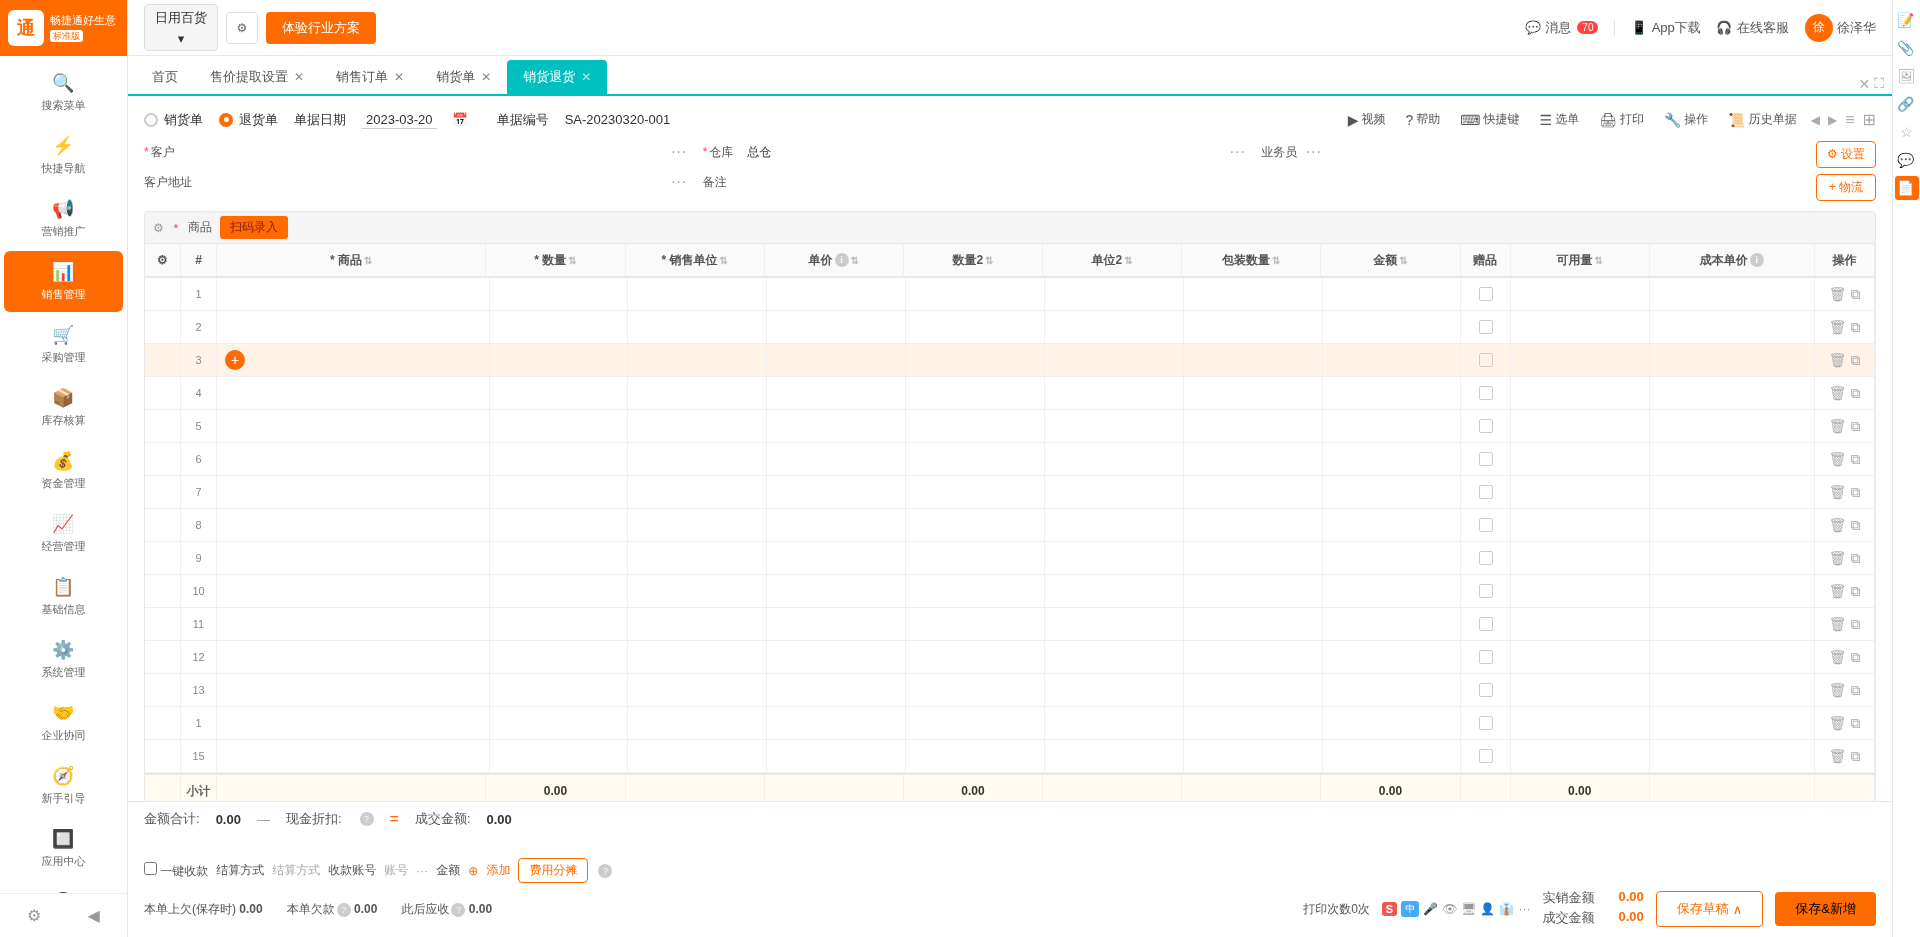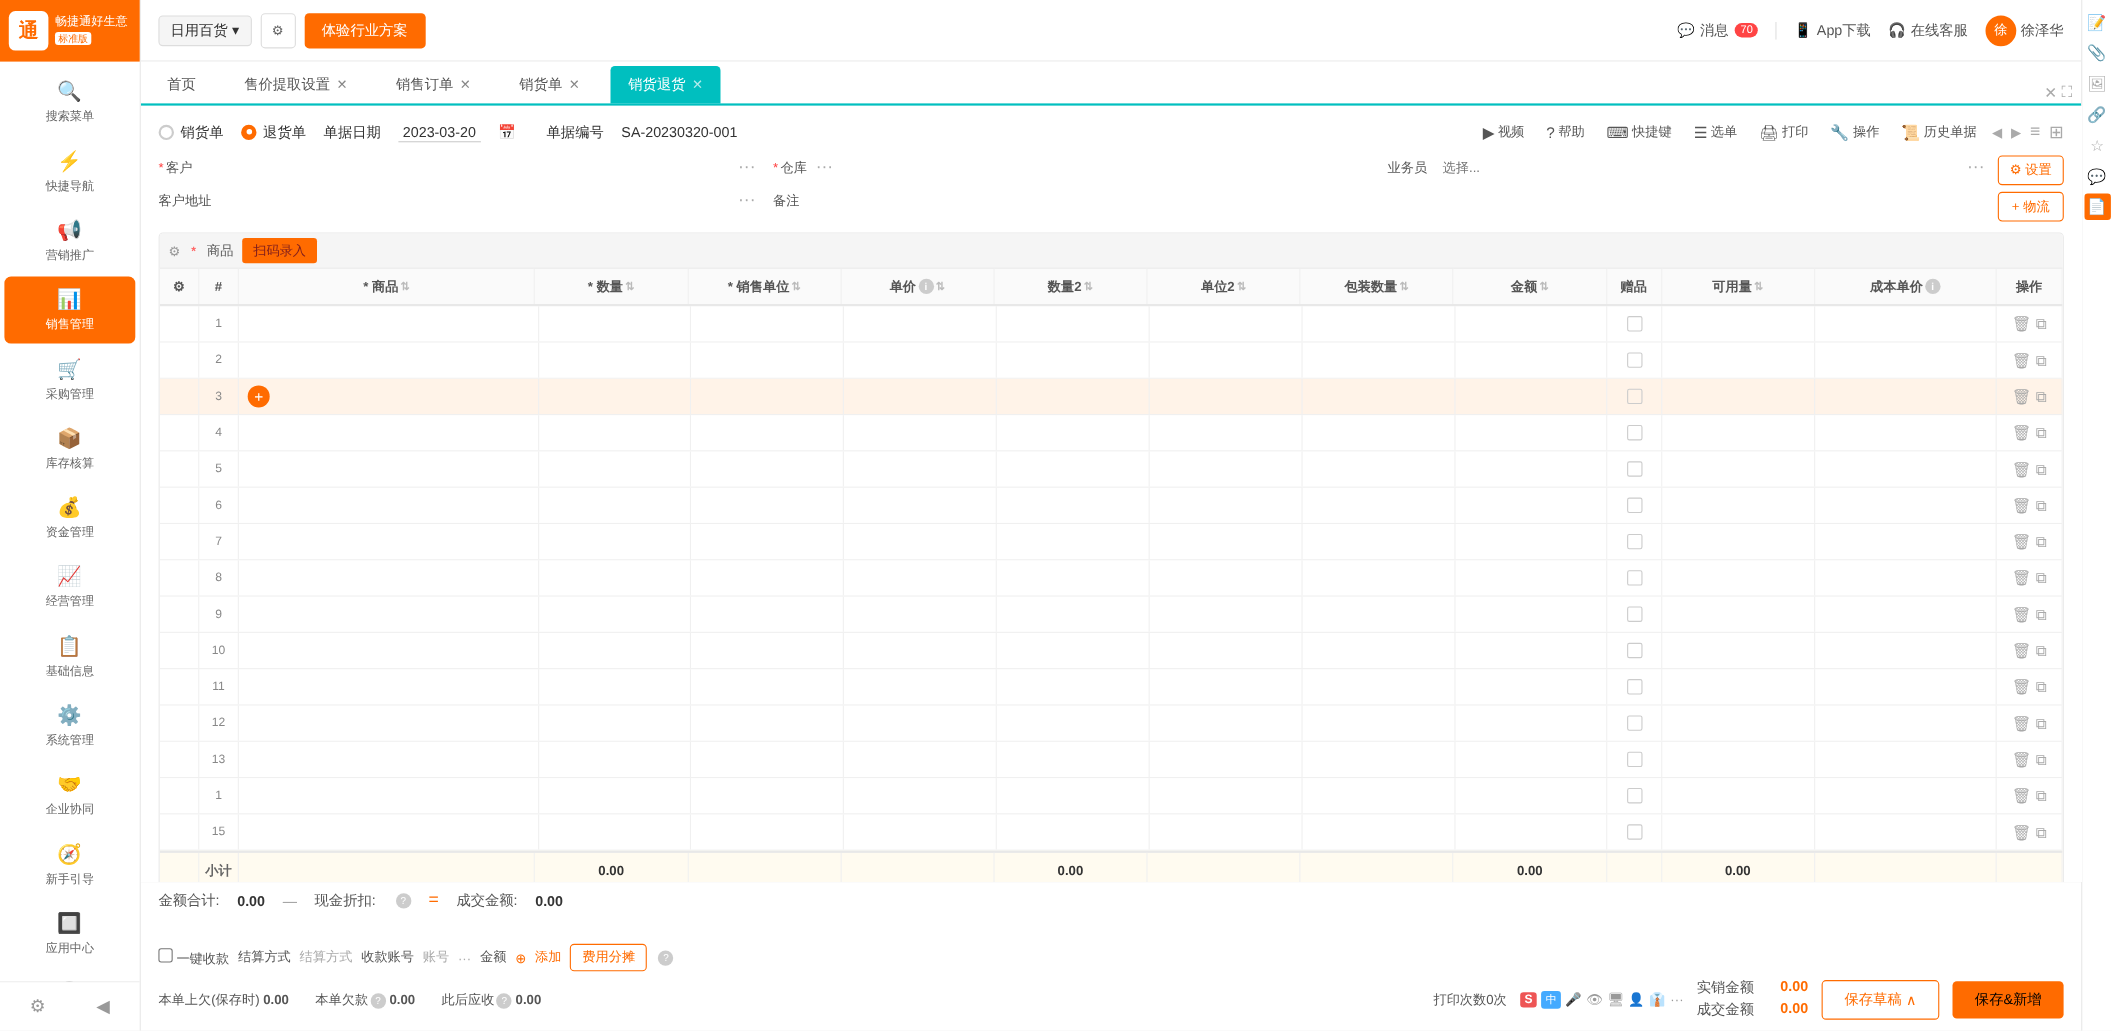"日用百货" .topbar-select { flex-direction: none -> column }
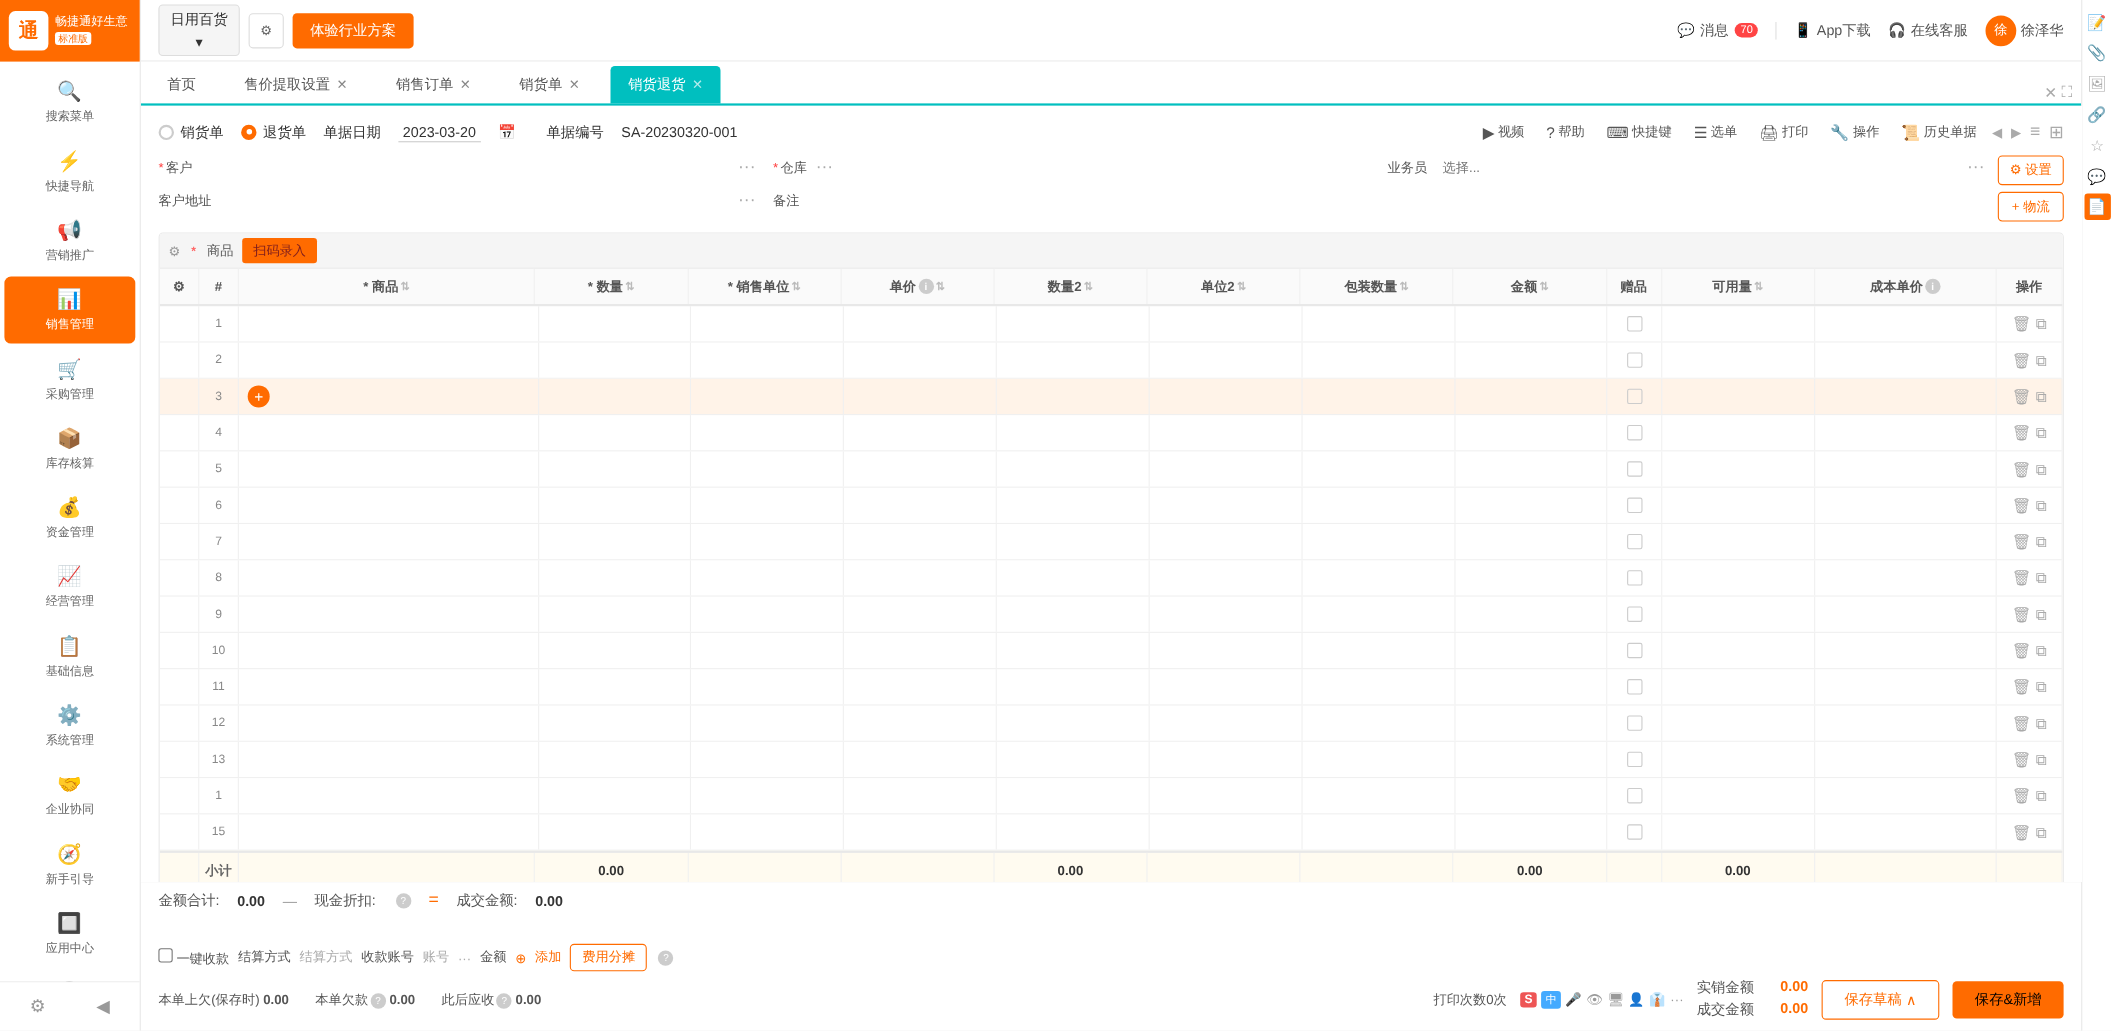"首页" .tabs { gap: 12px -> 0 }
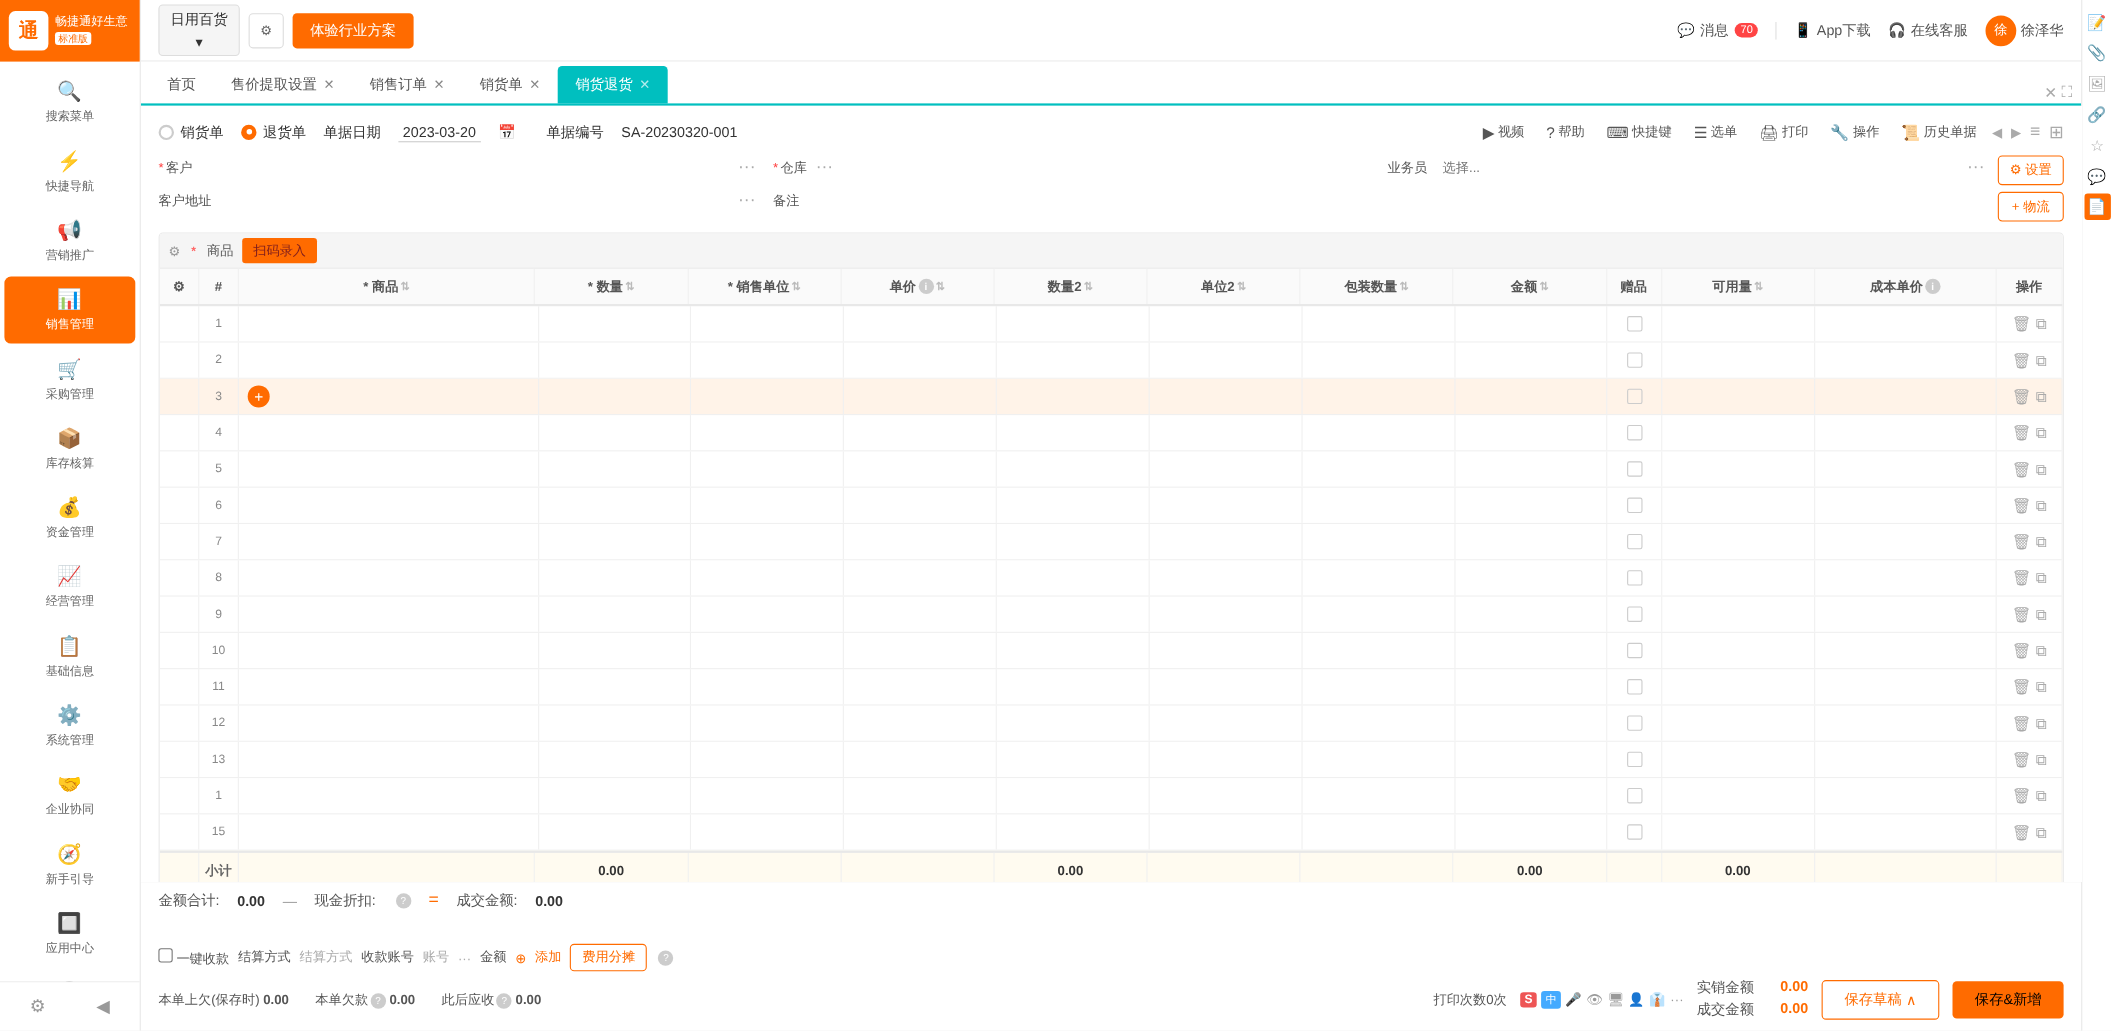"总仓" input.field-input { html: none -> <input> }
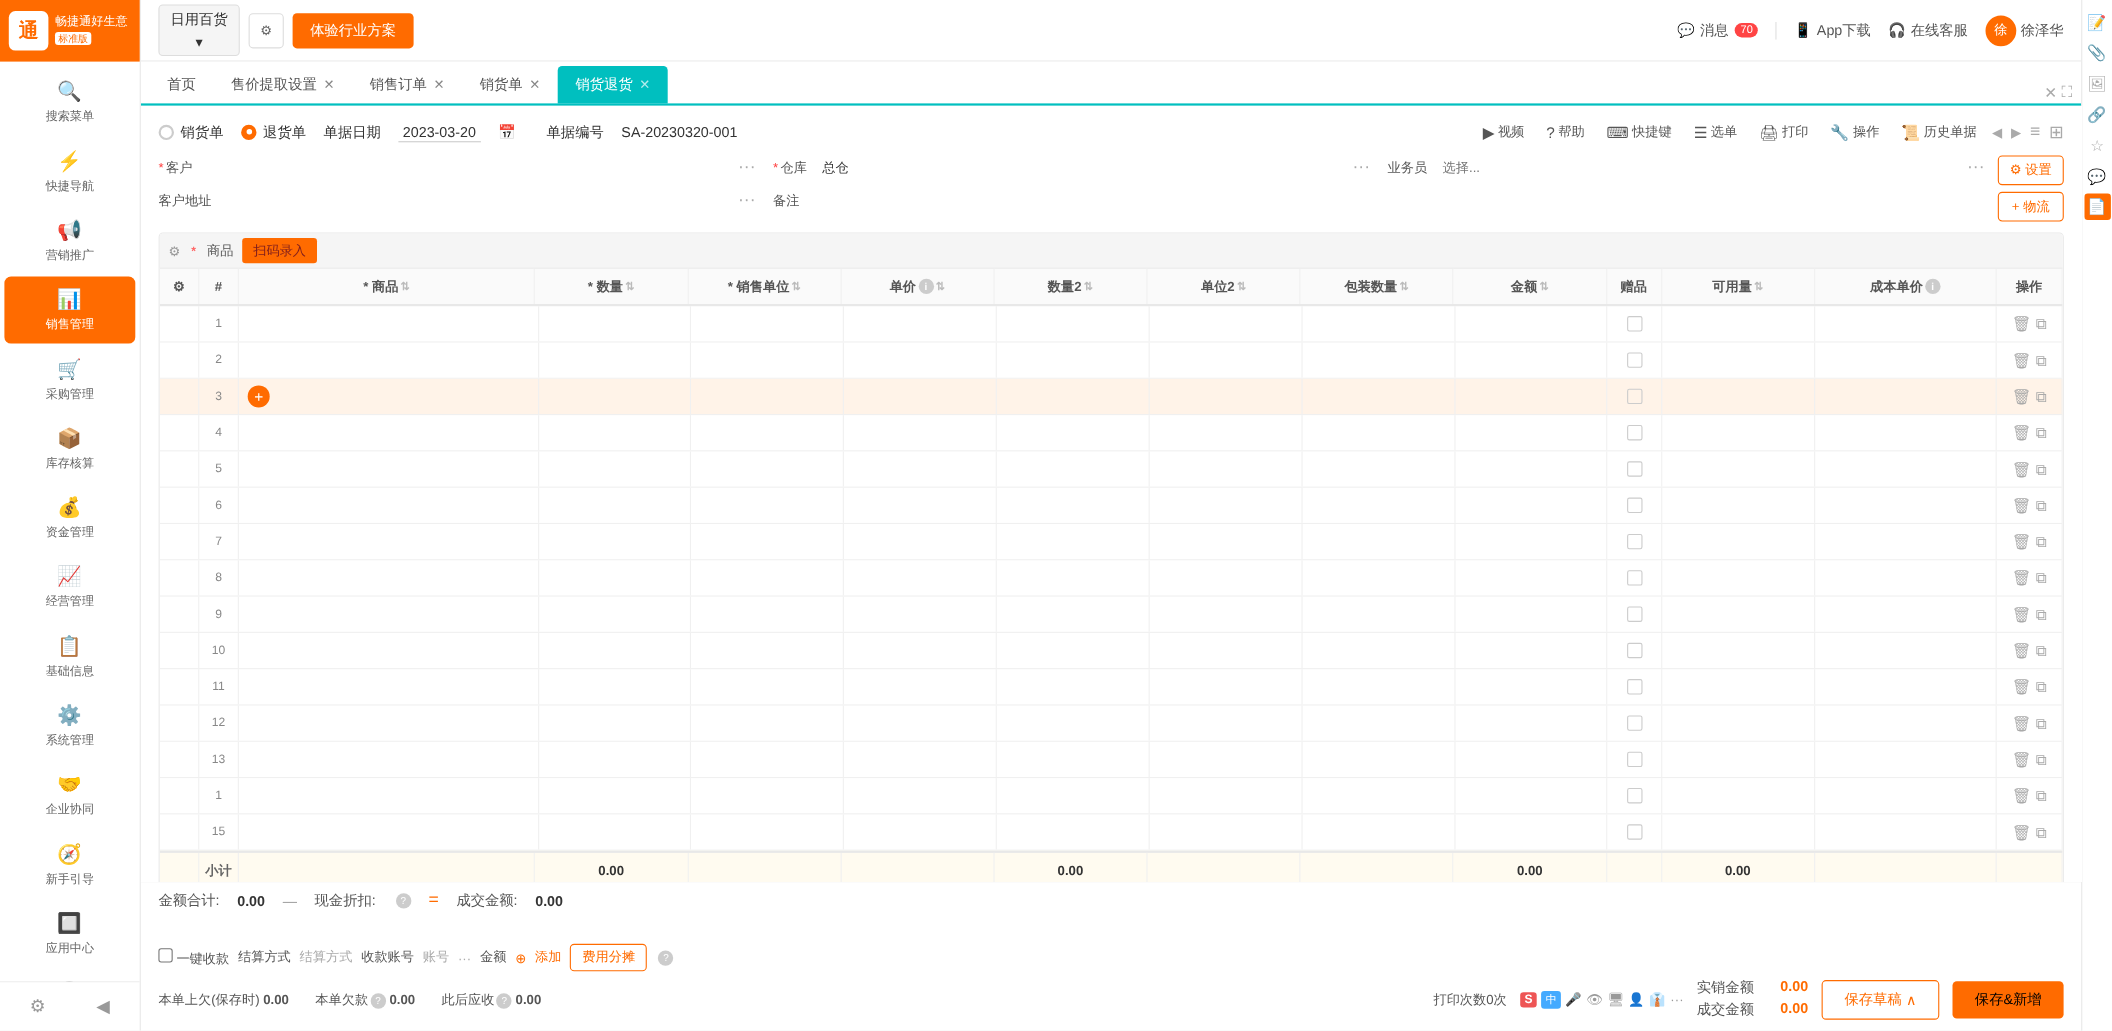"选择..." input.field-input { html: <input> -> none }
